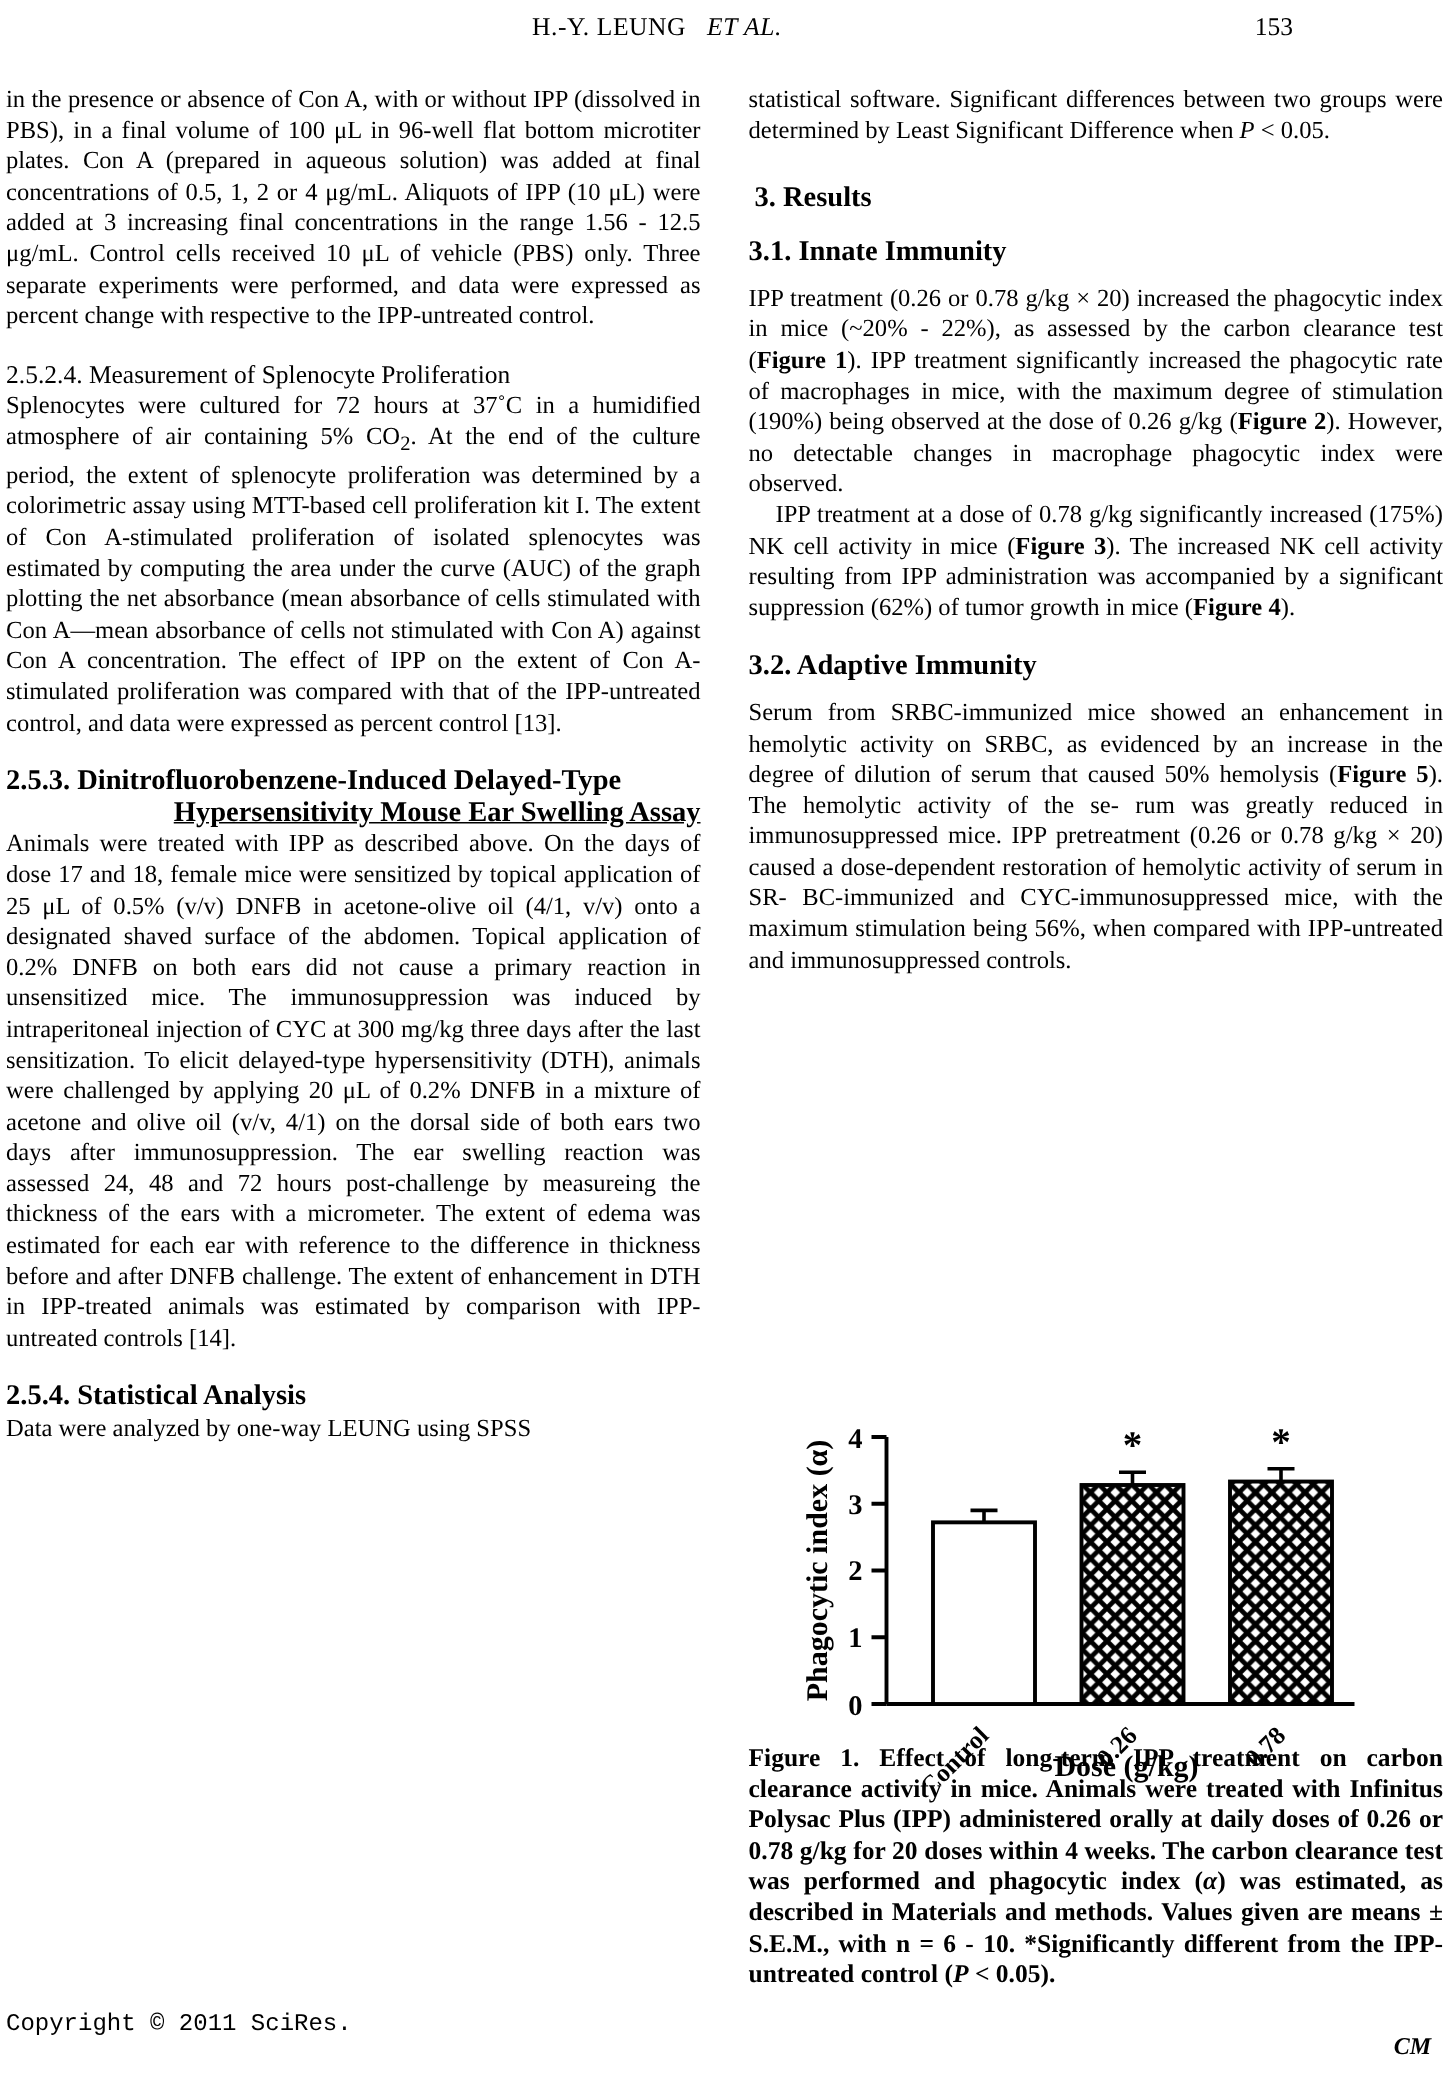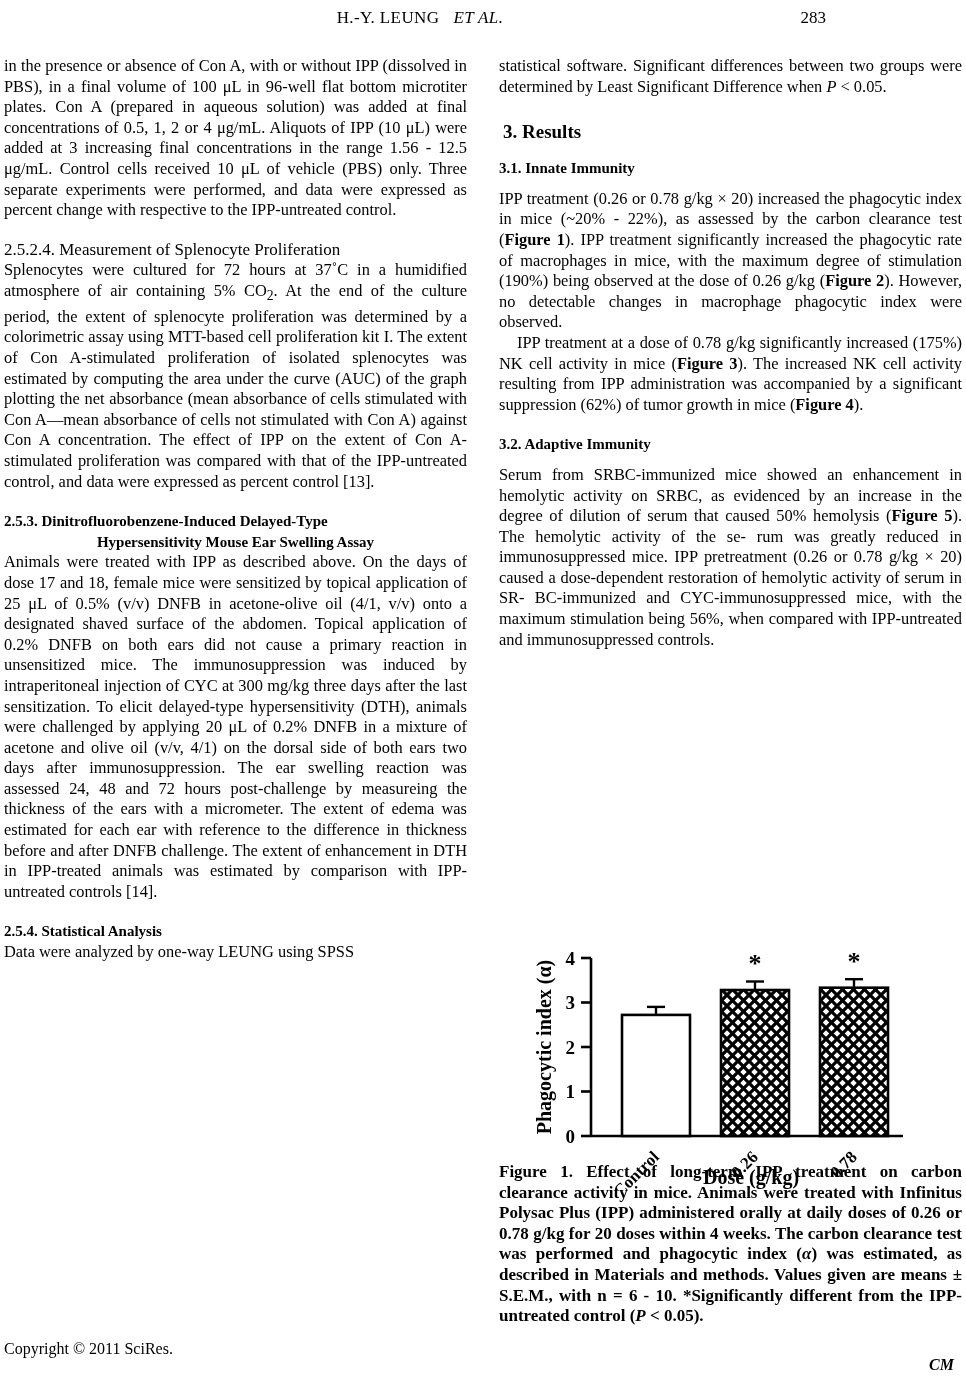"H.-Y. LEUNG ET AL." .runhead { padding-left: none -> 36px }
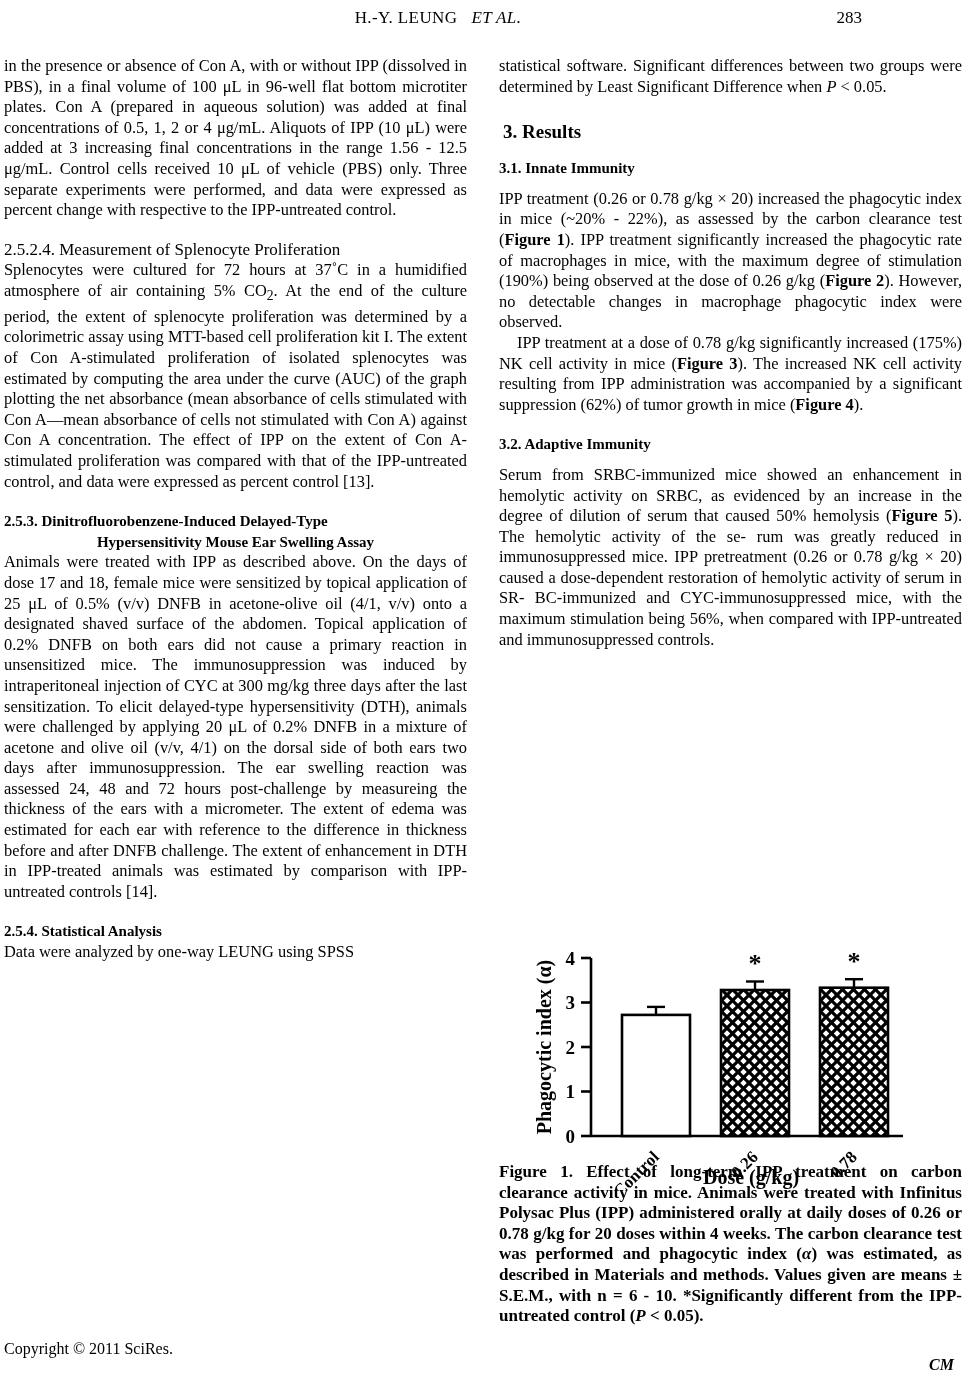"283" div.runhead-page { text: 283 -> 153 }
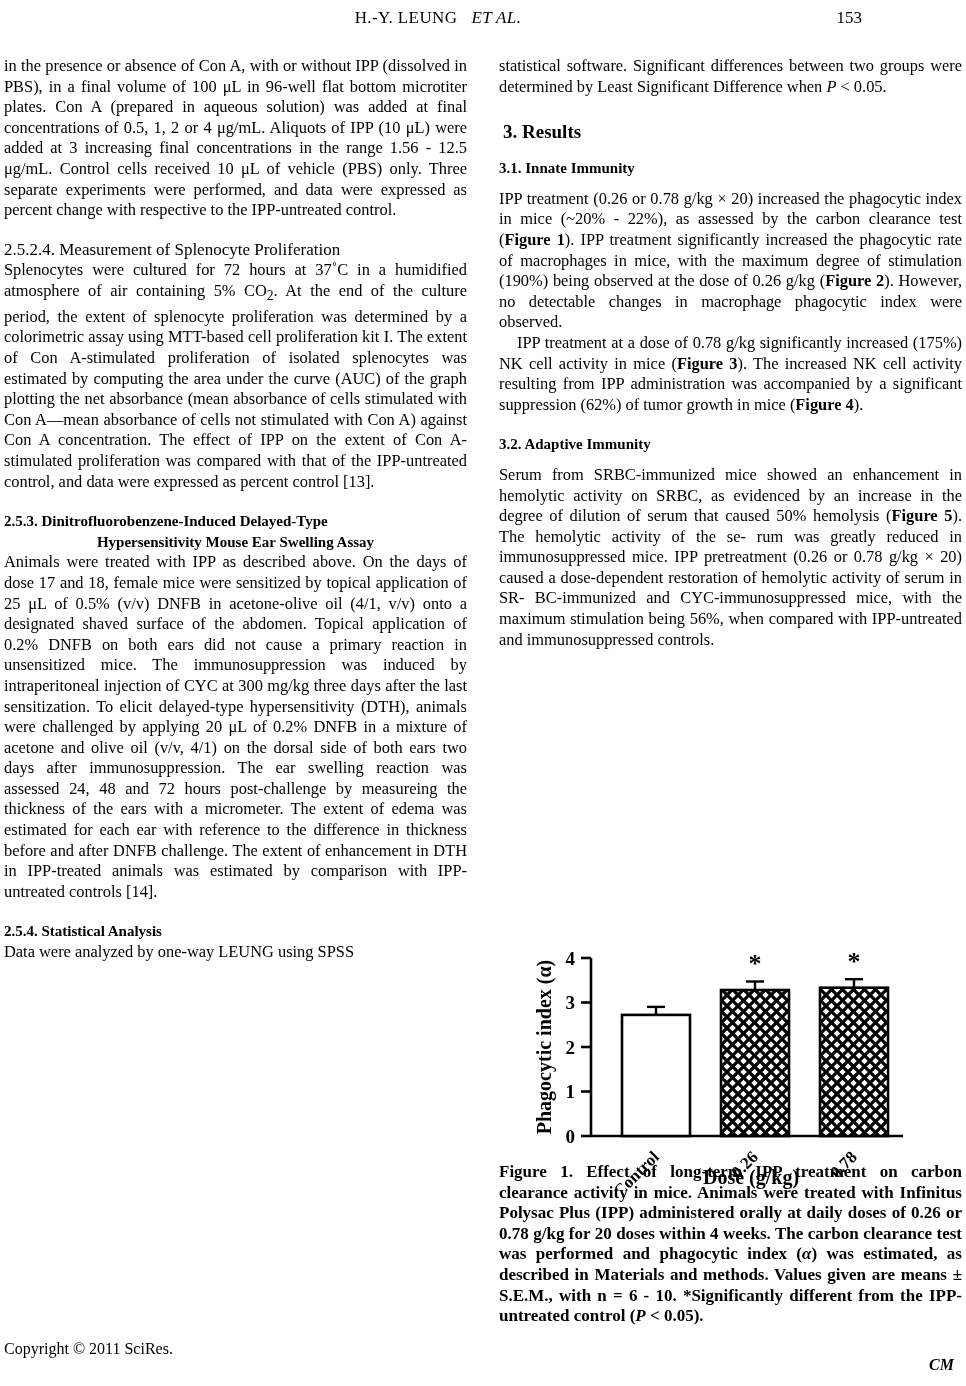"3.1. Innate Immunity" h3.sec { font-size: 15px -> 19px }
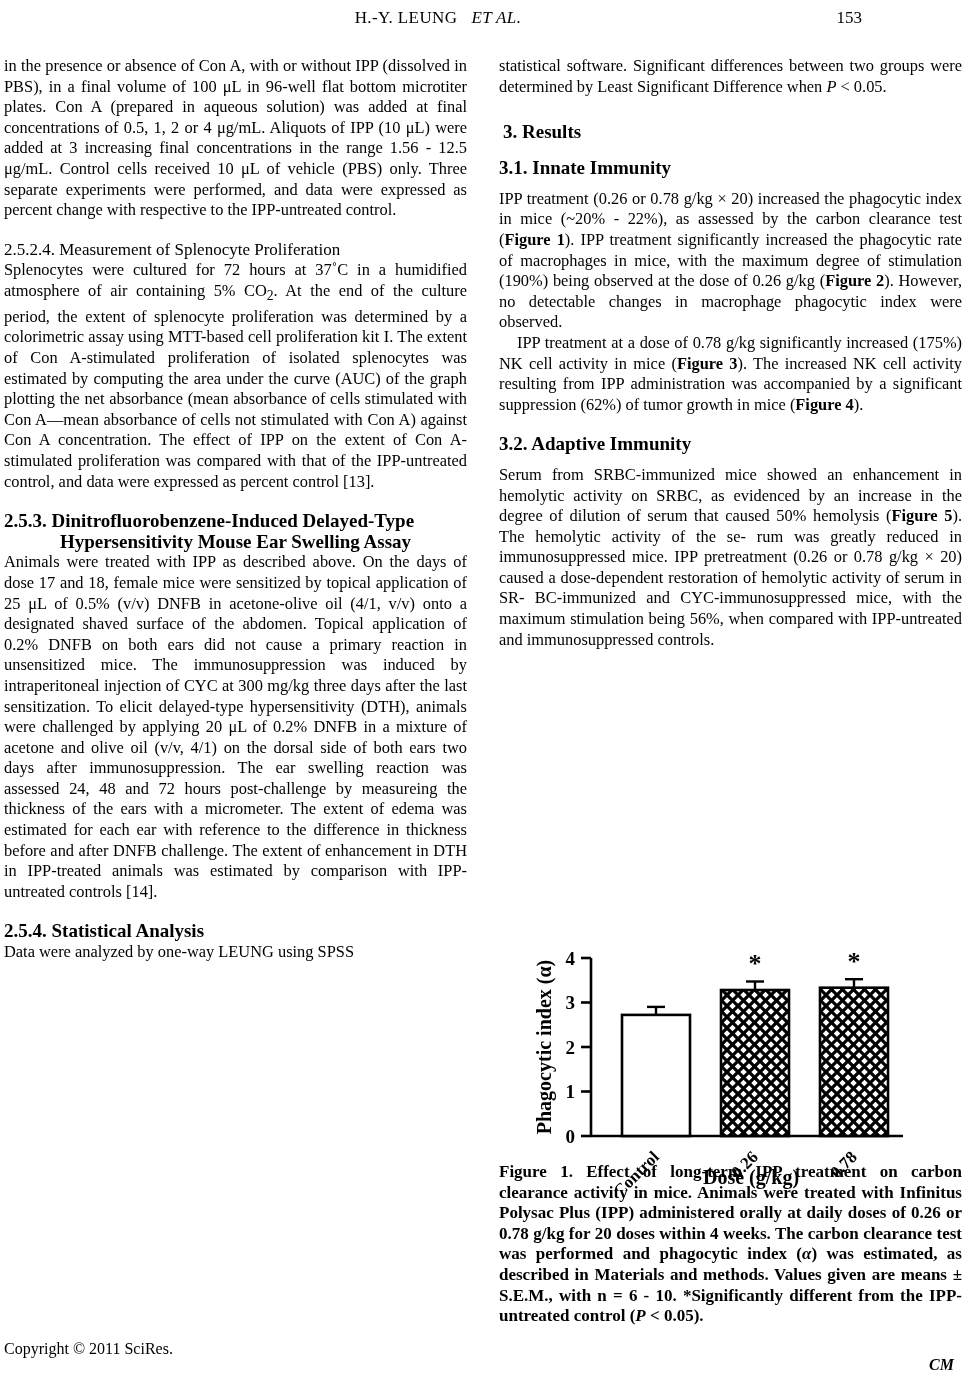"Hypersensitivity Mouse Ear Swelling" h3.sec.center2 { text-align: center -> right; text-decoration: none -> underline }
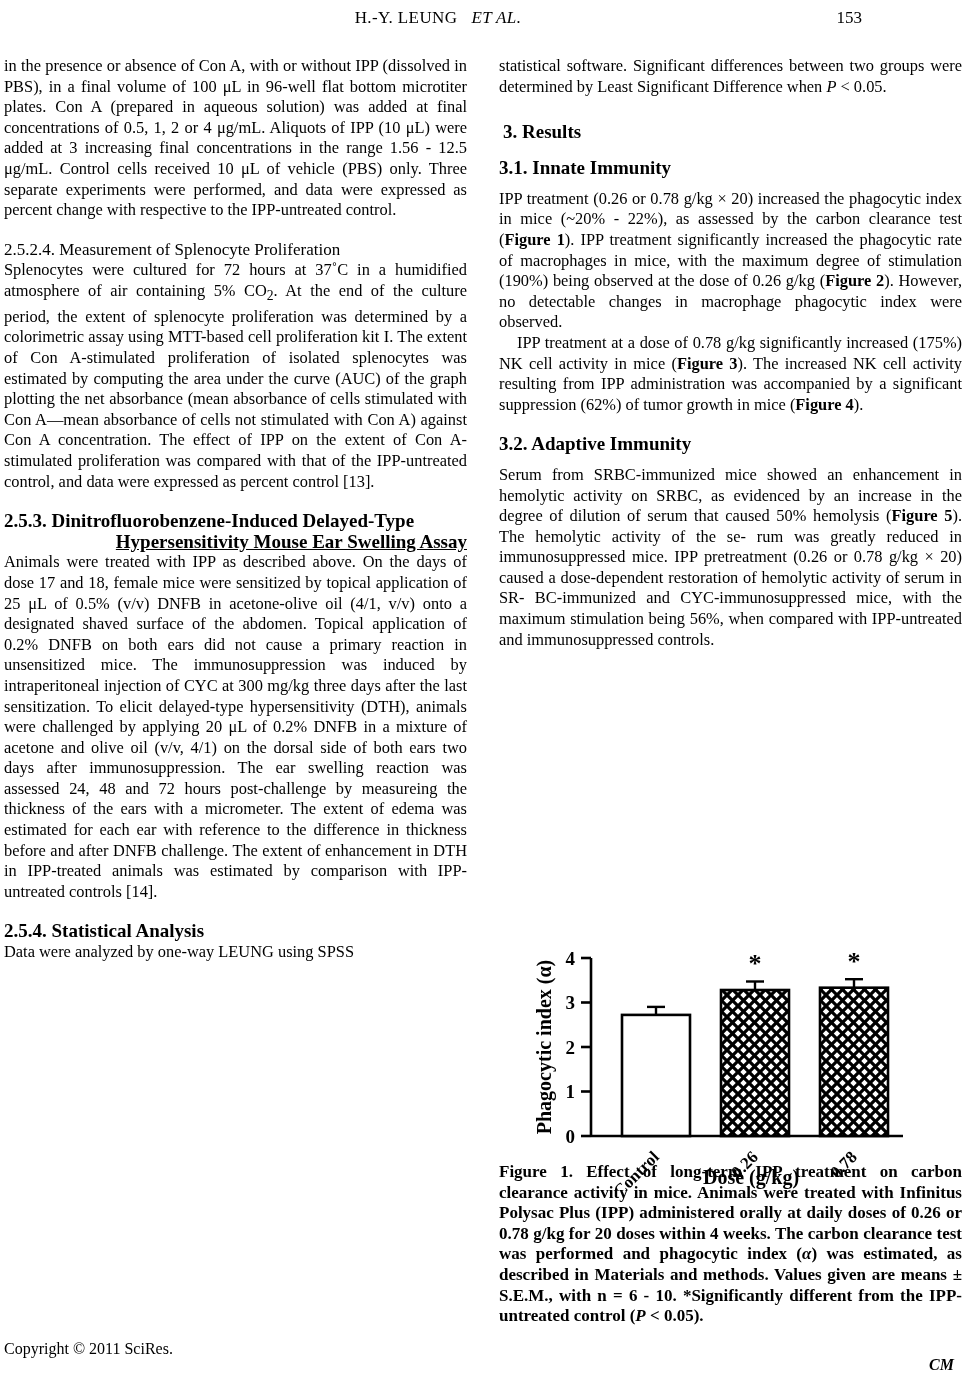"Copyright © 2011 SciRes." .footer-left { font-family: none -> Liberation Mono, monospace }
